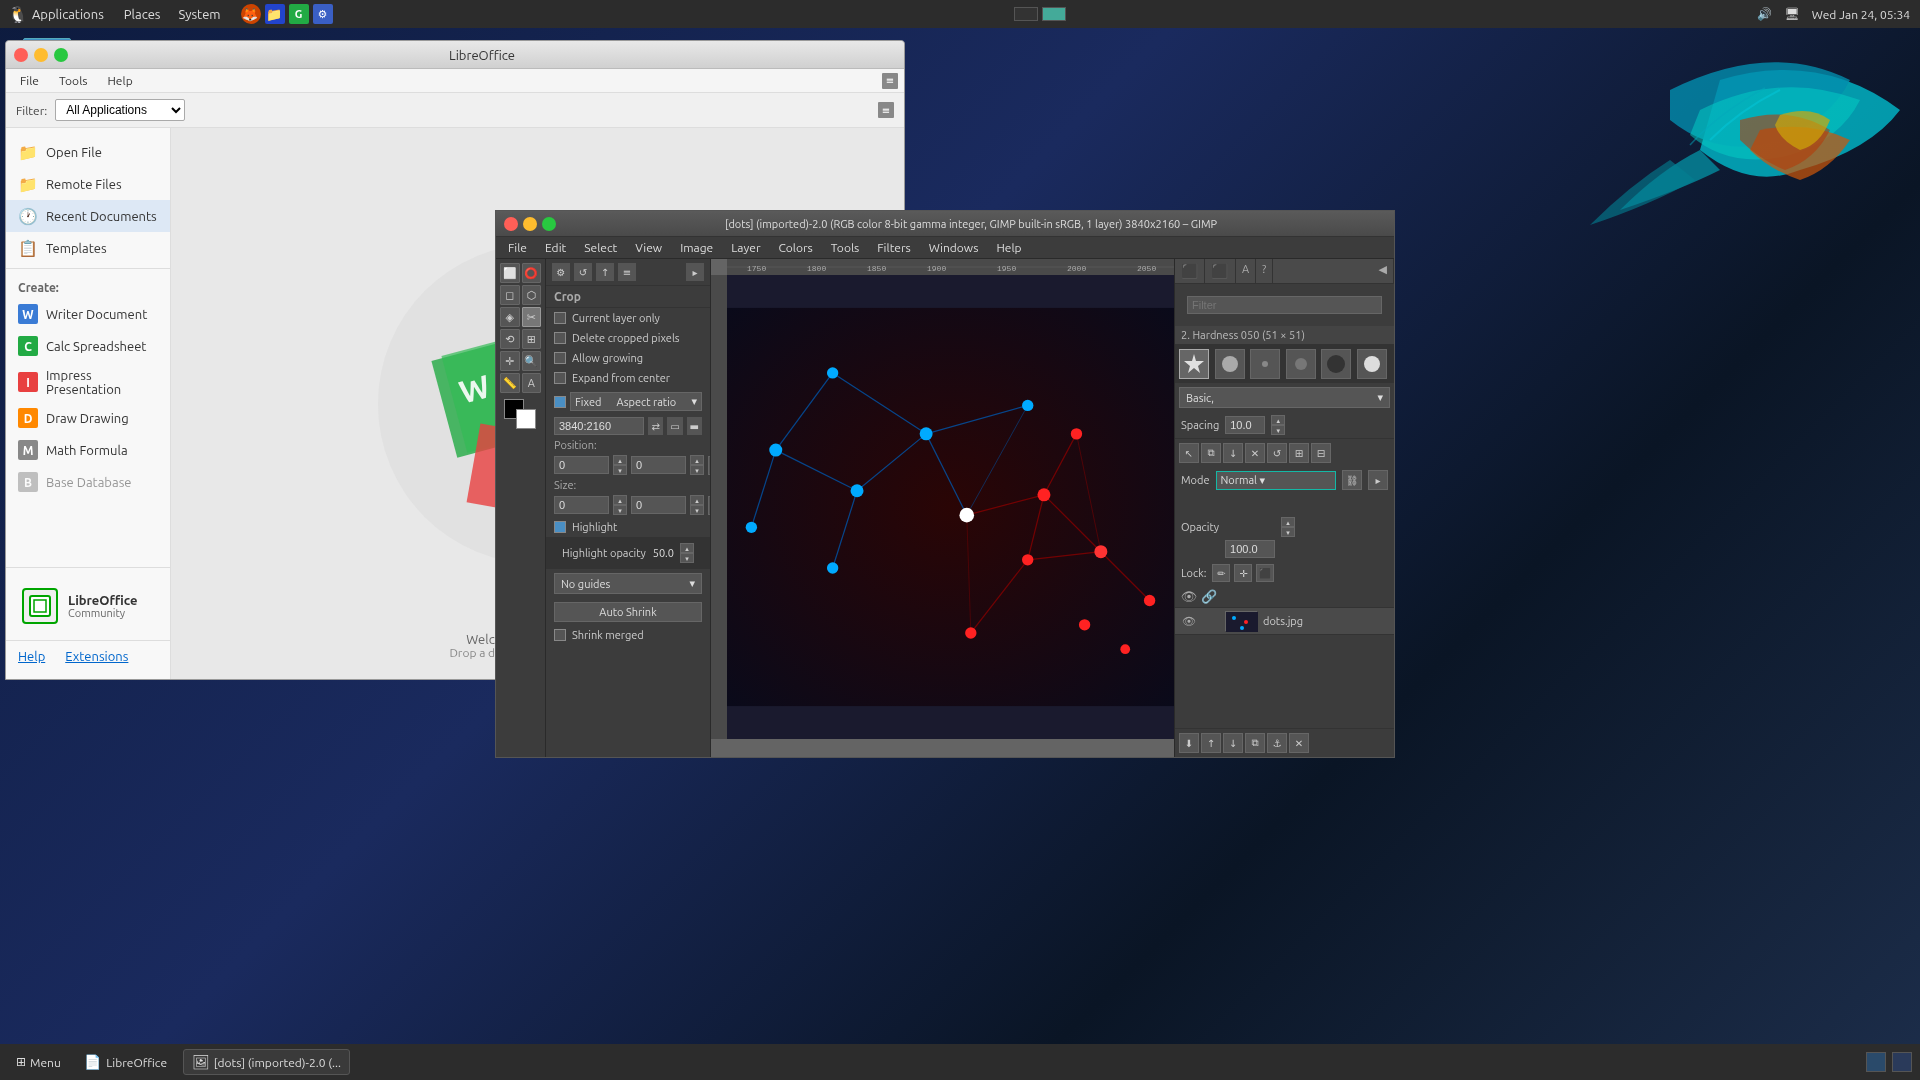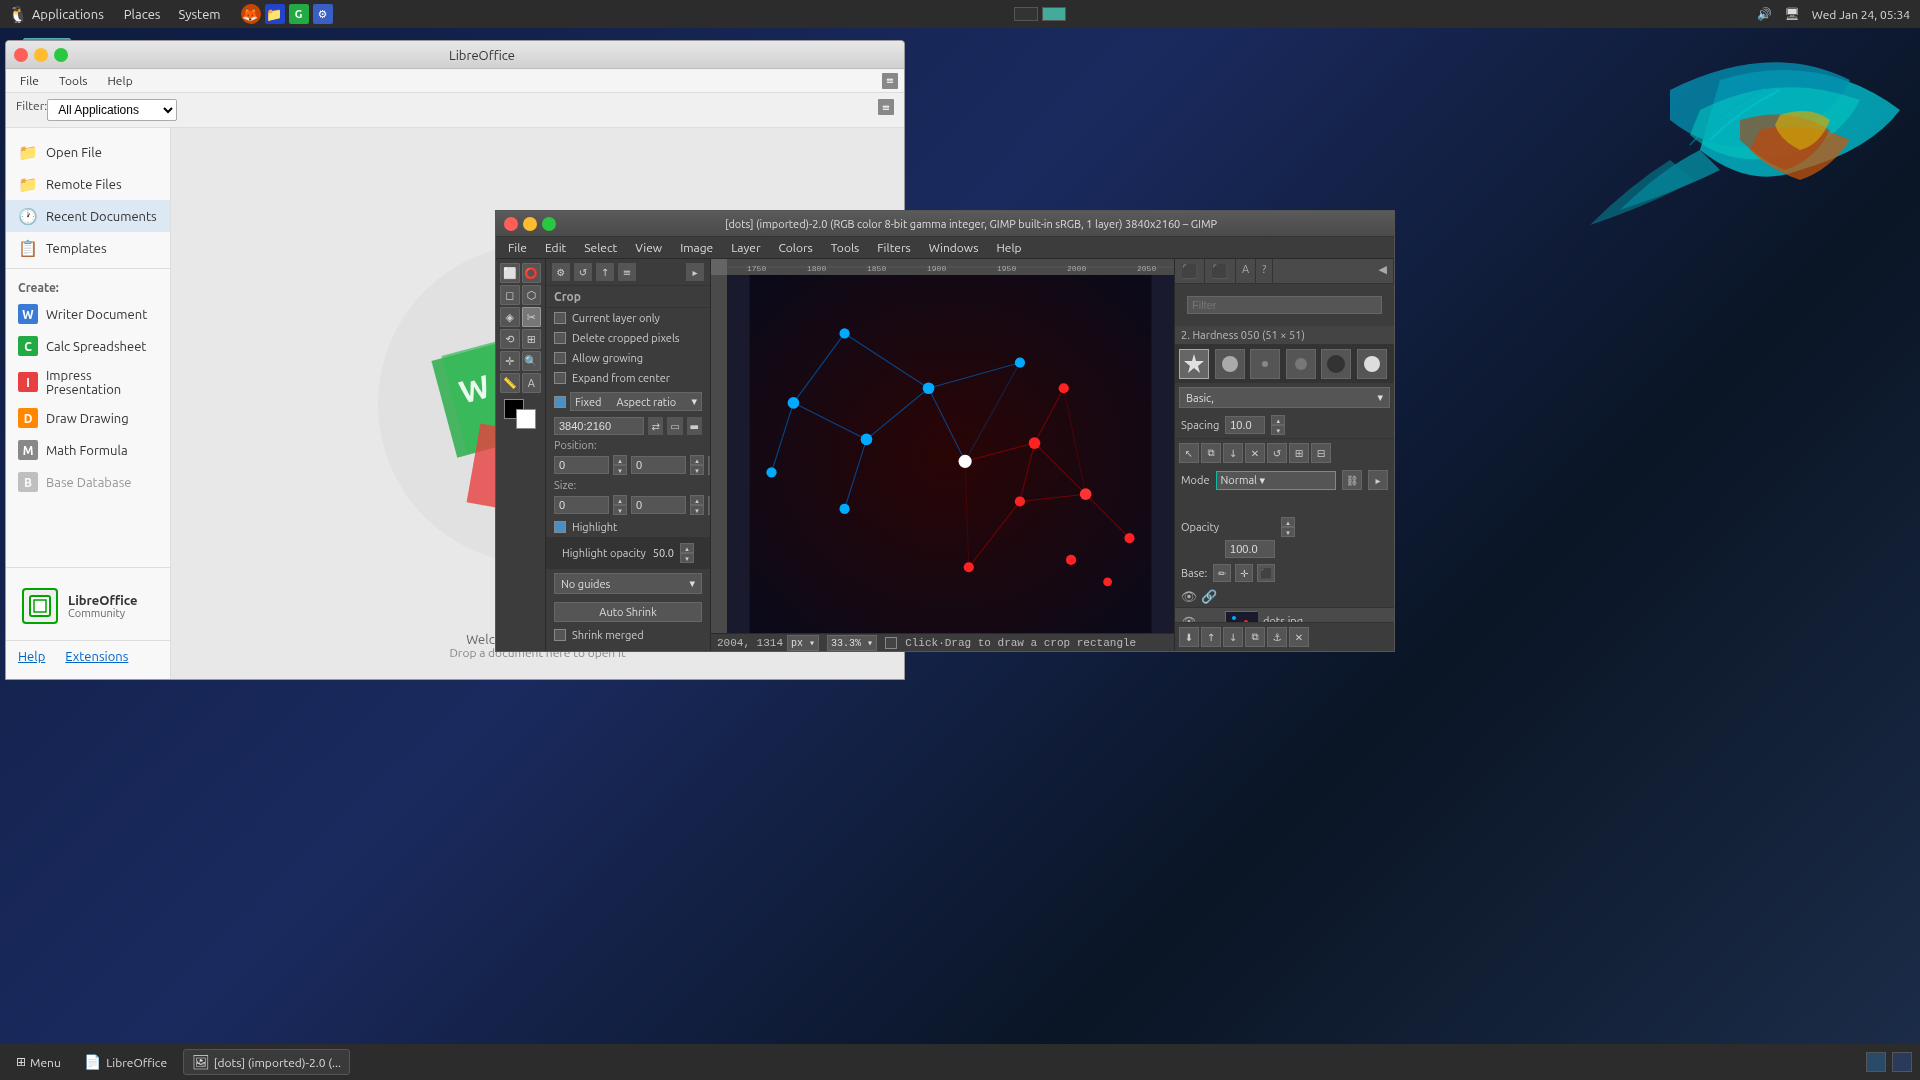"Filter:" .filter-bar { align-items: none -> center; gap: none -> 8px }
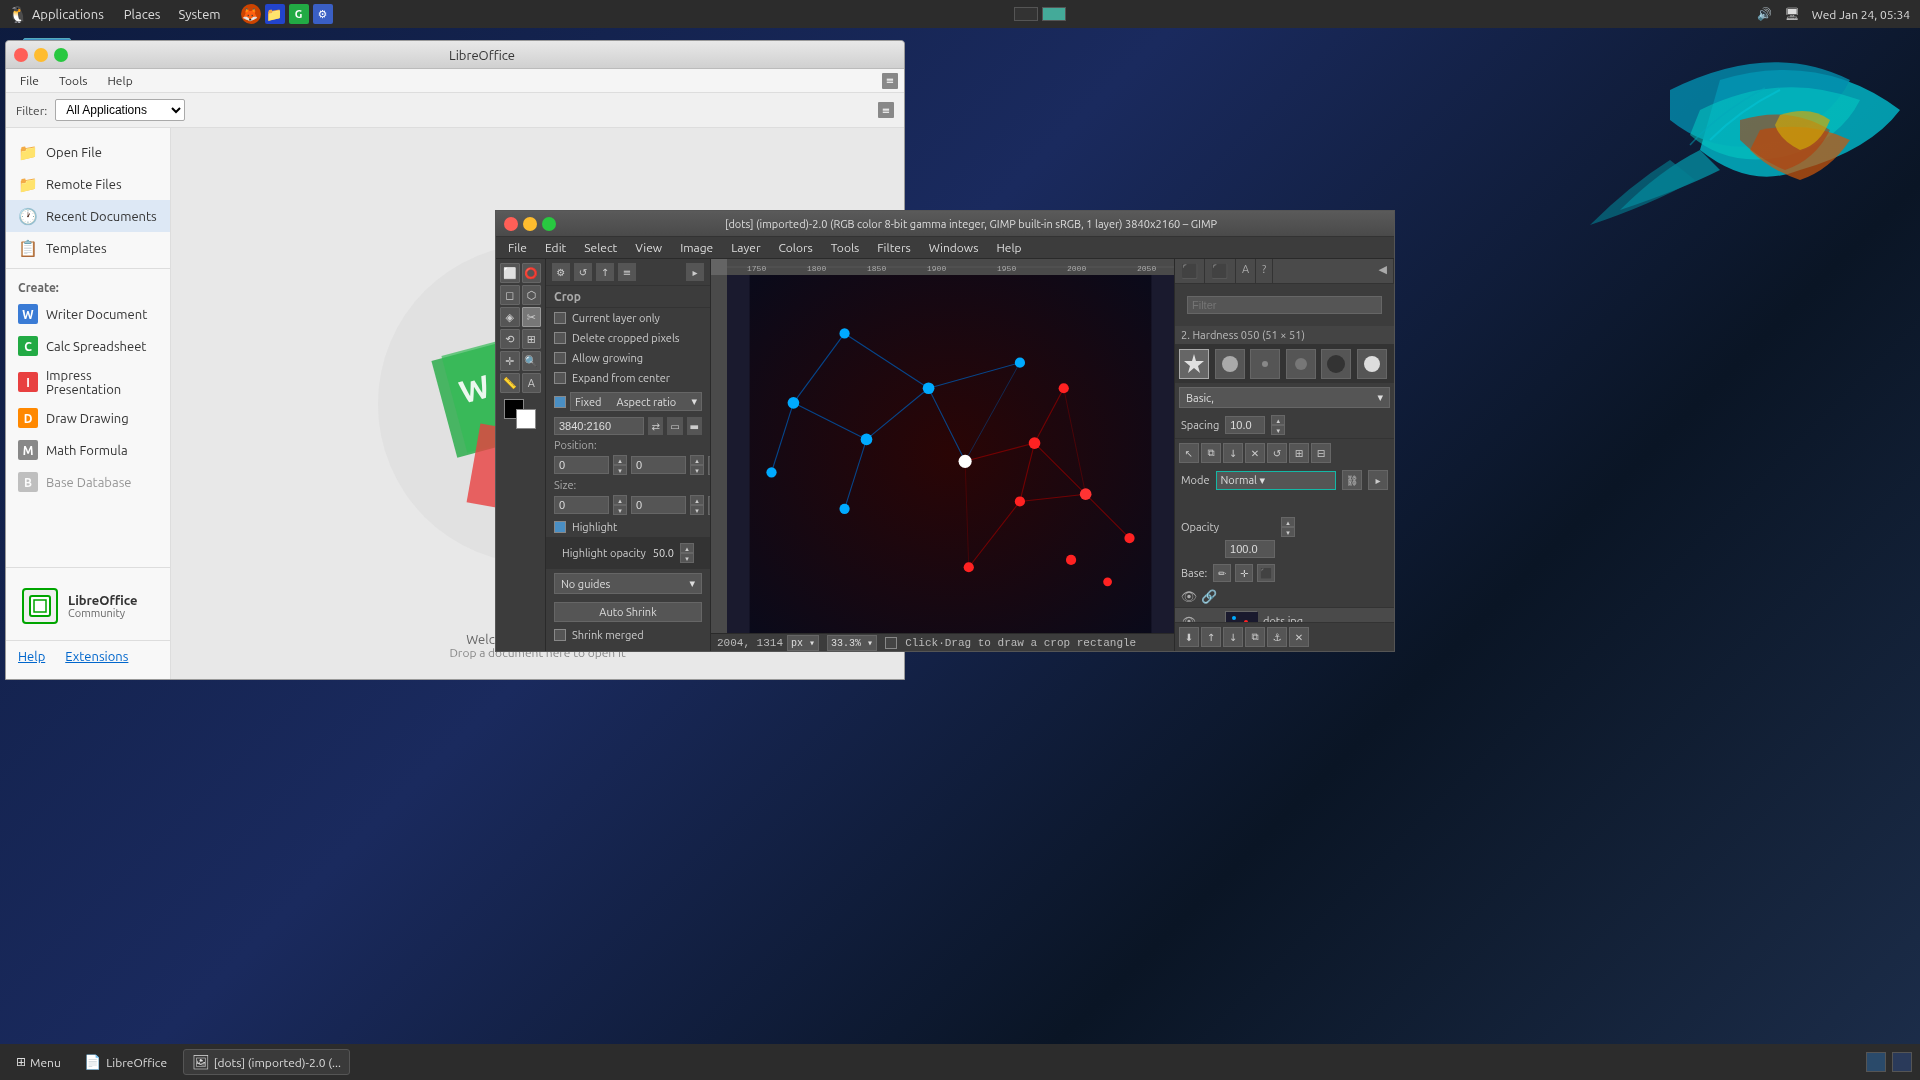"[dots] (imported)-2.0 (RGB color 8-bit" .gimp-window { height: 442px -> 548px }
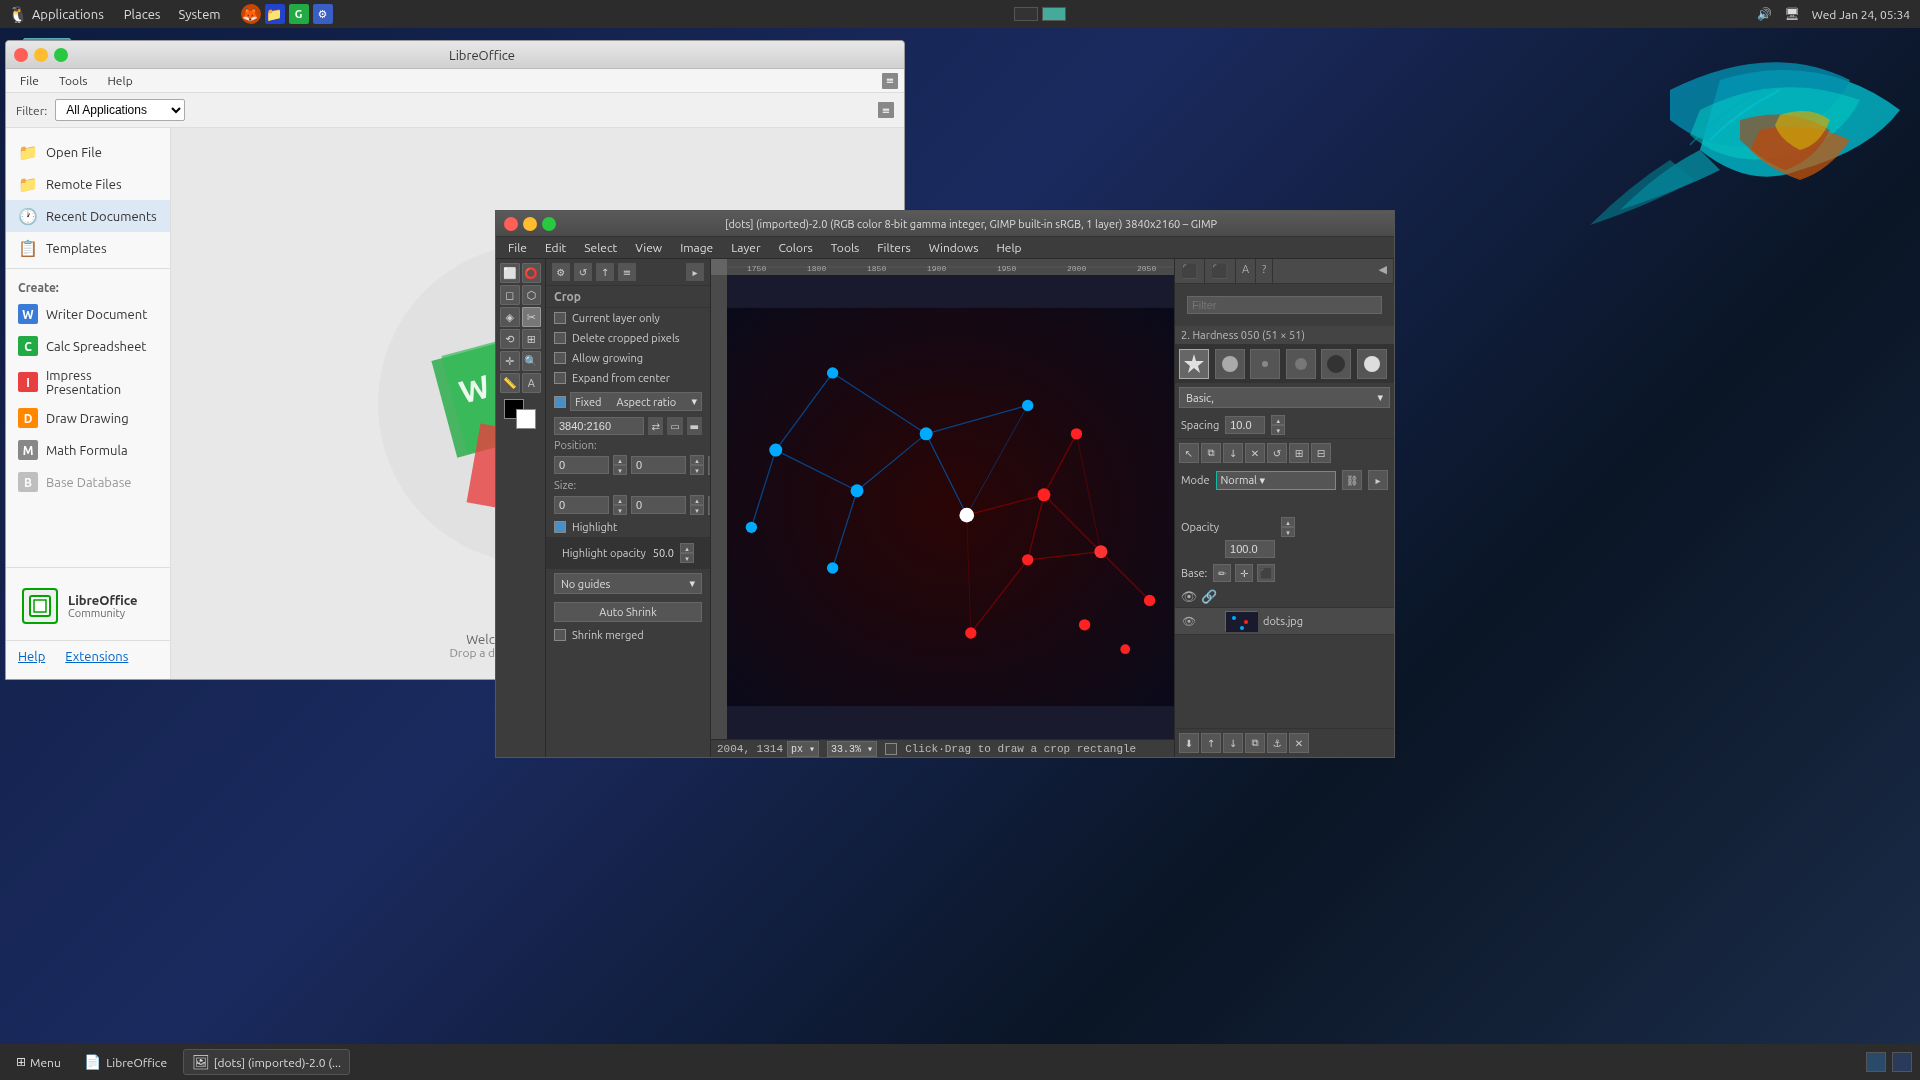"Base:" span { text: Base -> Lock }
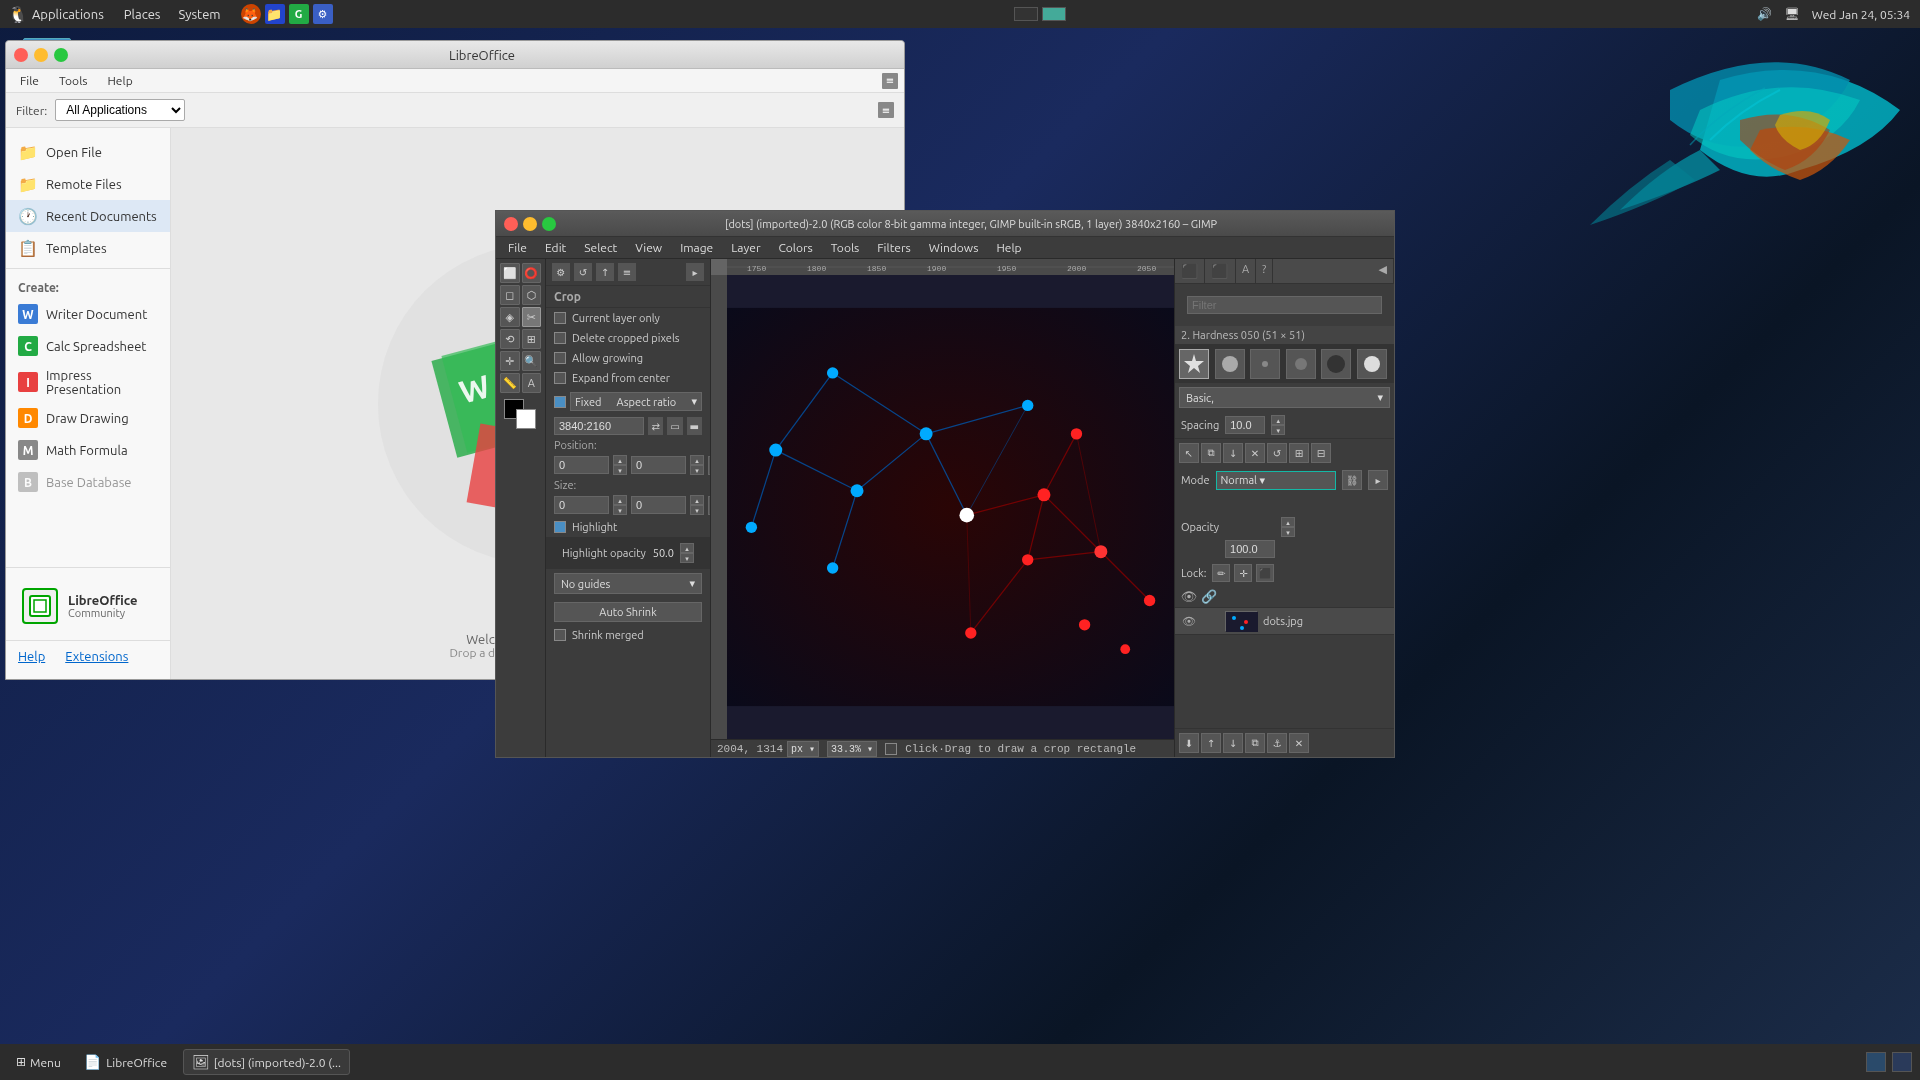"2004, 1314" div.gimp-statusbar { html: <div> <div> <span>2004, 1314</span> <div> <span>px</span> <span>▾</span> </div> </div> <div> <span>33.3%</span> <span>▾</span> </div> <div></div> <div>Click·Drag to draw a crop rectangle</div> </div> -> none }
